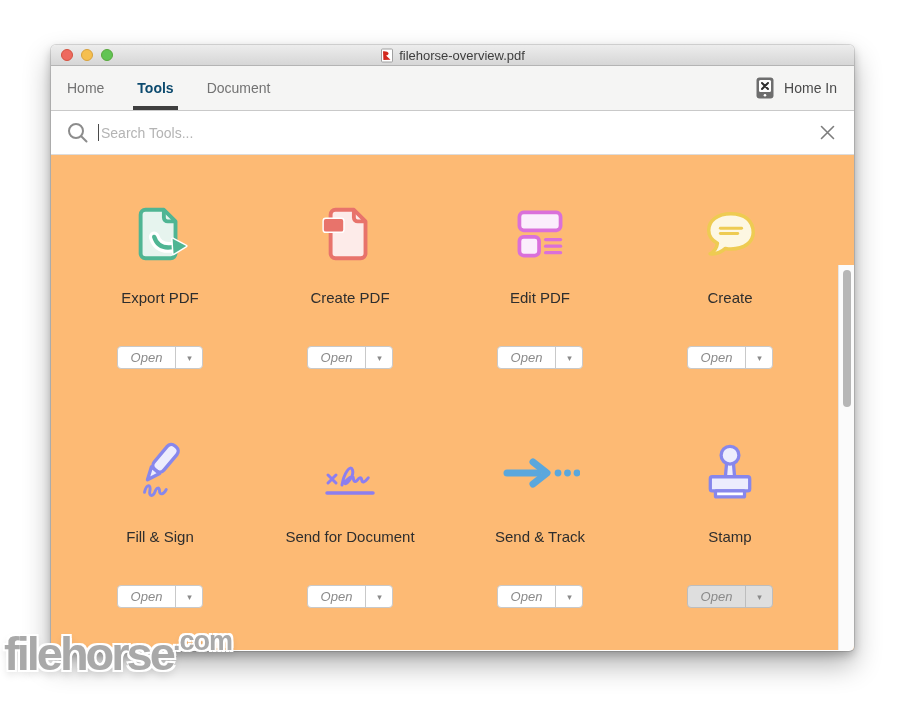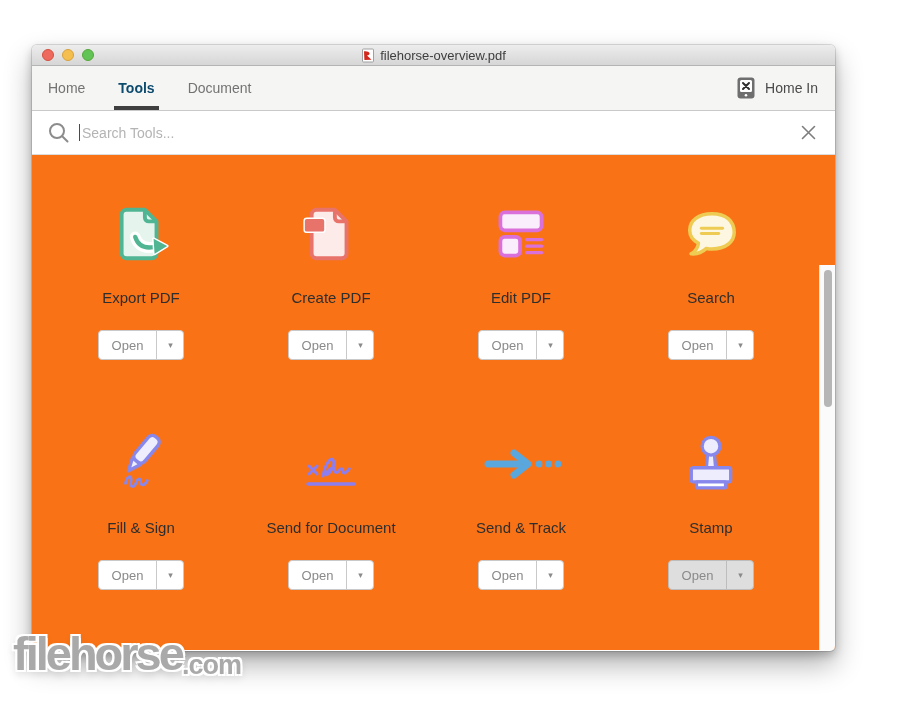"filehorse-overview.pdf" .app-window { left: 32px -> 51px }
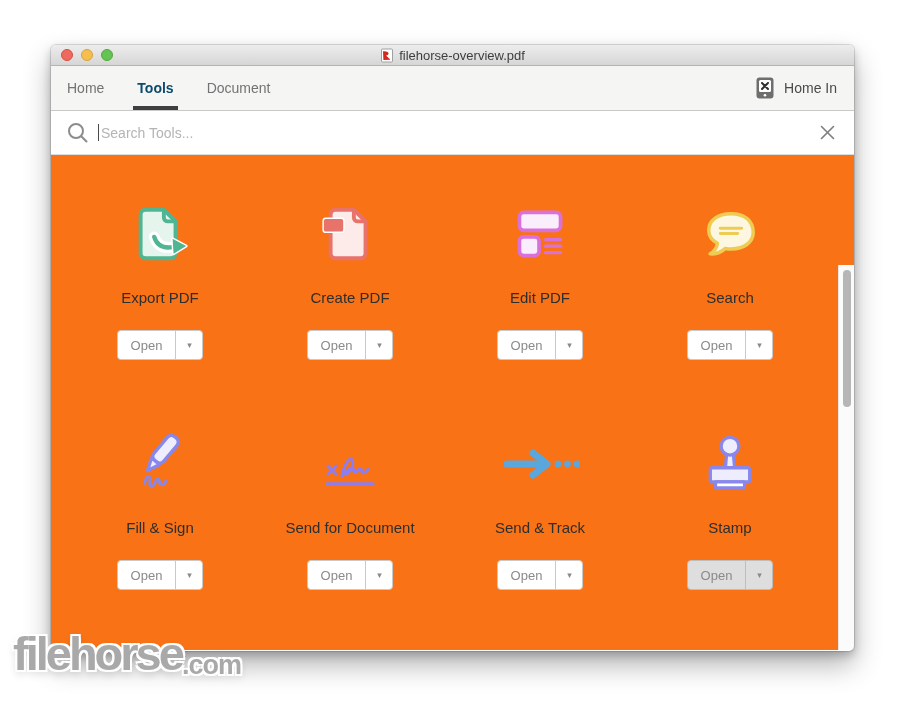"Export PDF" .content { background: #f97316 -> #fdba74 }
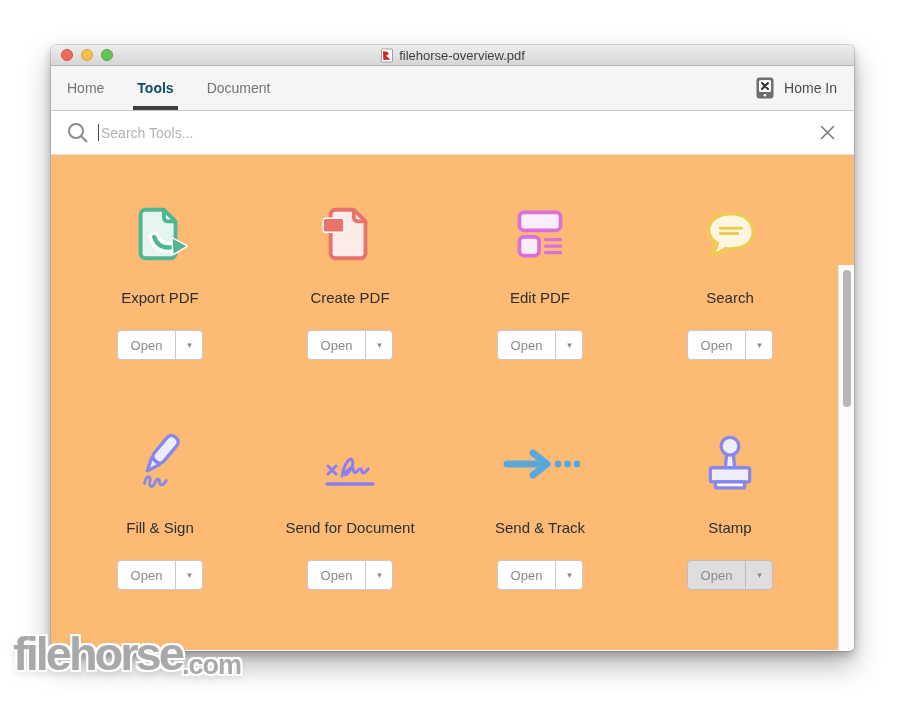"Search" div.tool-label { text: Search -> Create }
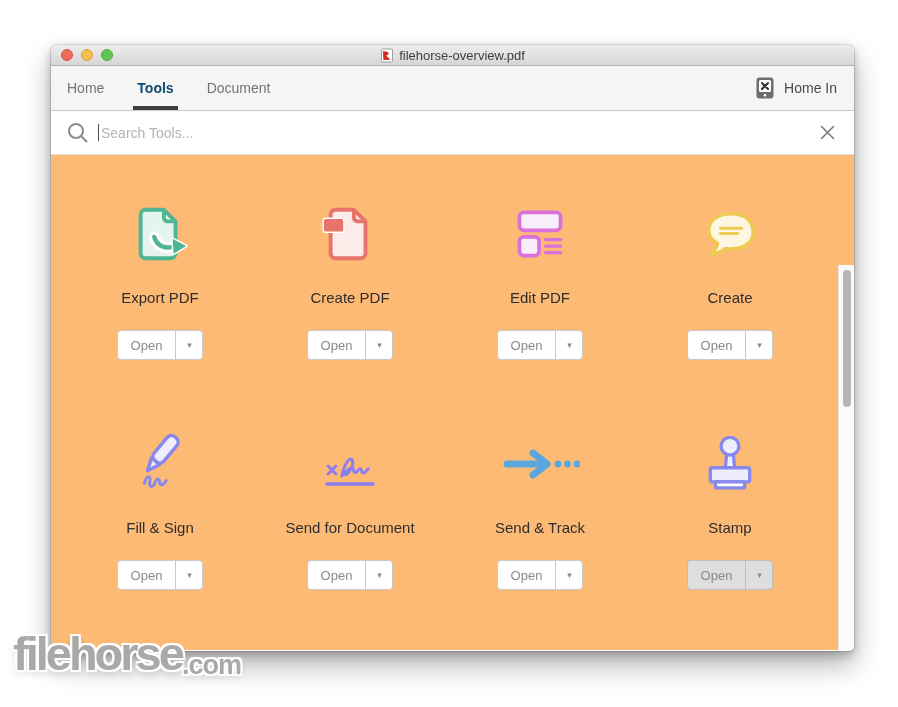"Open" .open-btn { font-style: none -> italic; height: 30px -> 23px; margin-top: 24px -> 40px }
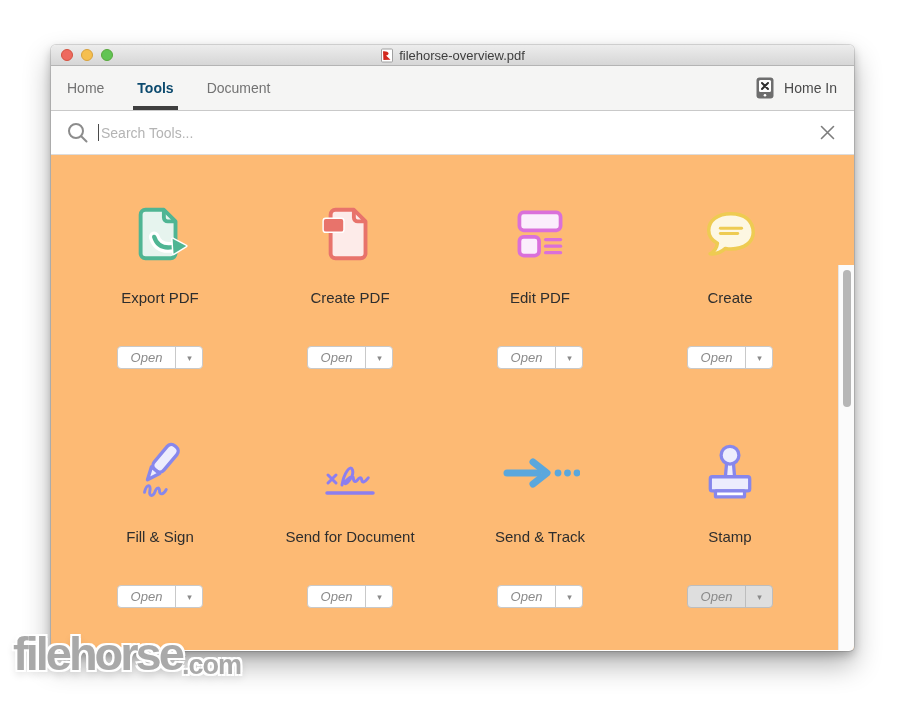"filehorse" .watermark { align-items: flex-end -> flex-start; left: 13px -> 4px }
